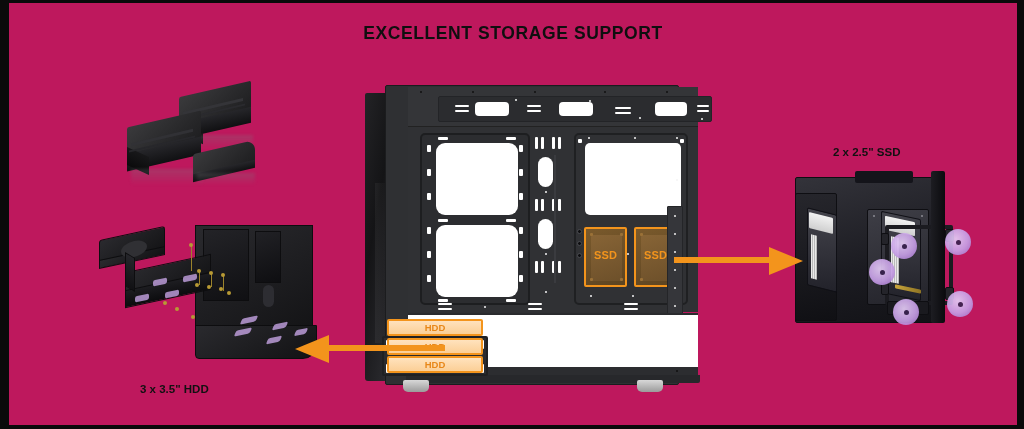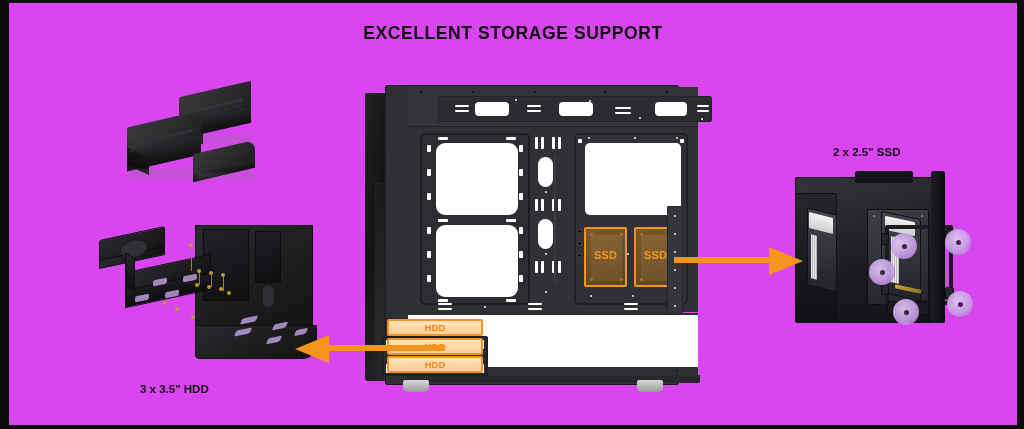"EXCELLENT STORAGE SUPPORT" #canvas { background: #d946ef -> #be185d }
